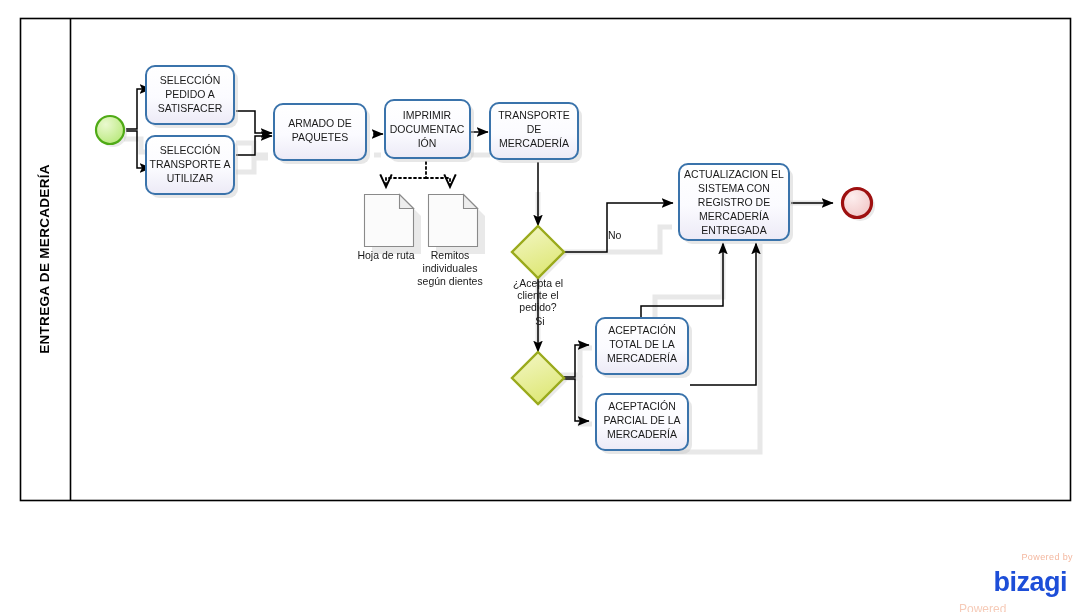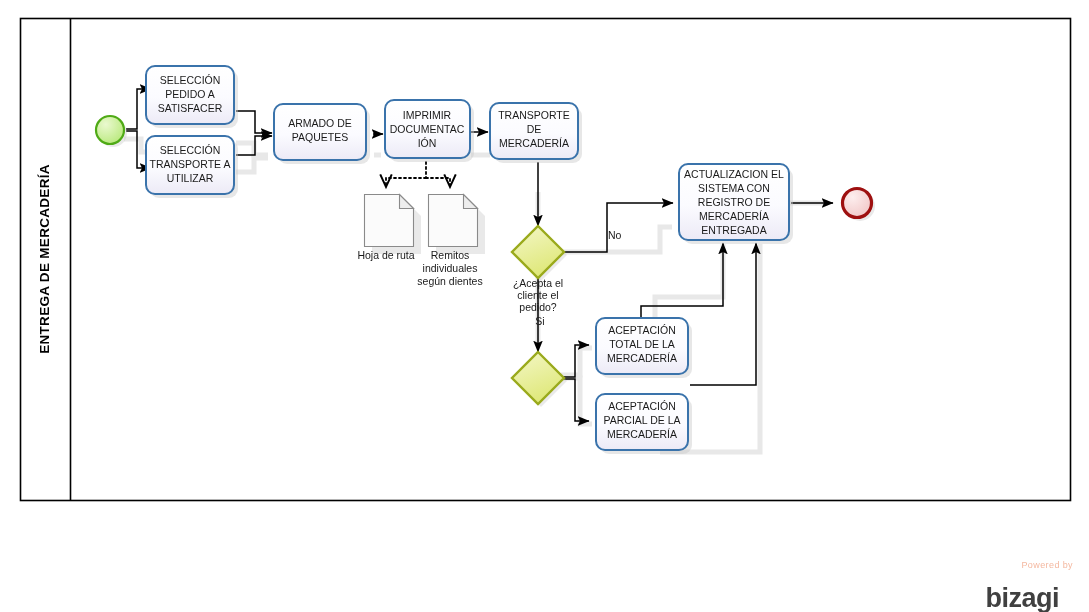"Powered by" #bizagi-logo { bottom: 4px -> 12px }
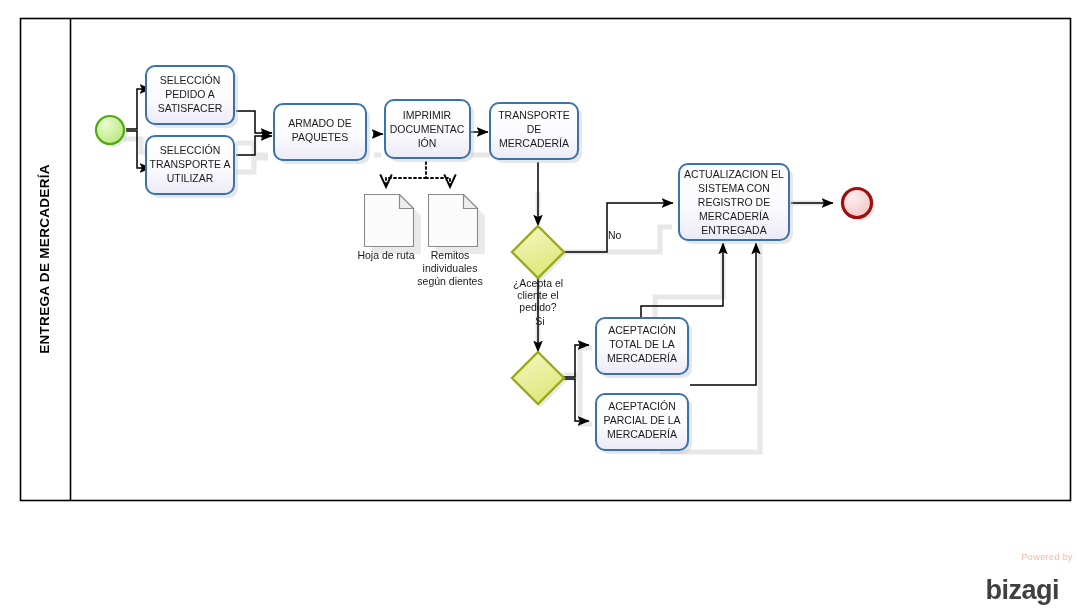"bizagi" .bizagi-word { color: #404040 -> #1d4ed8; margin: 16px -> 8px }
